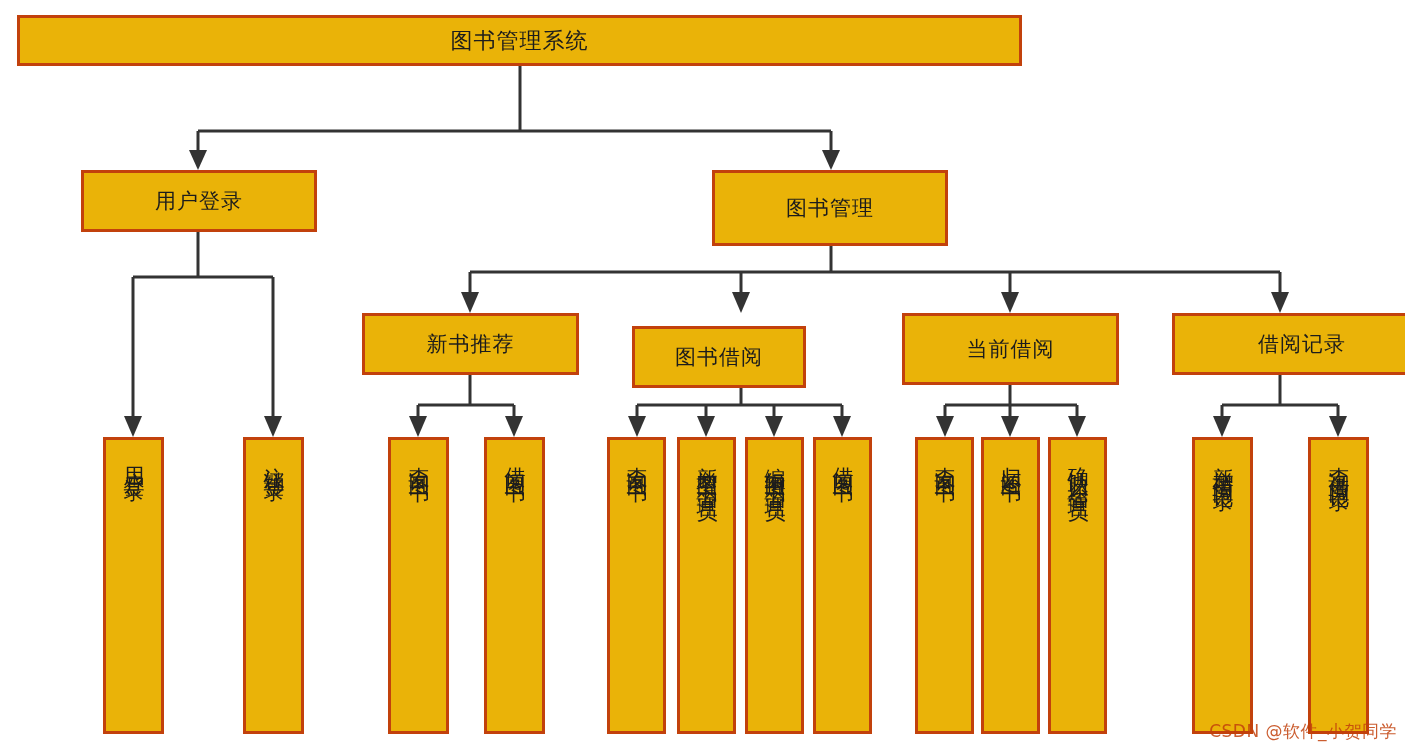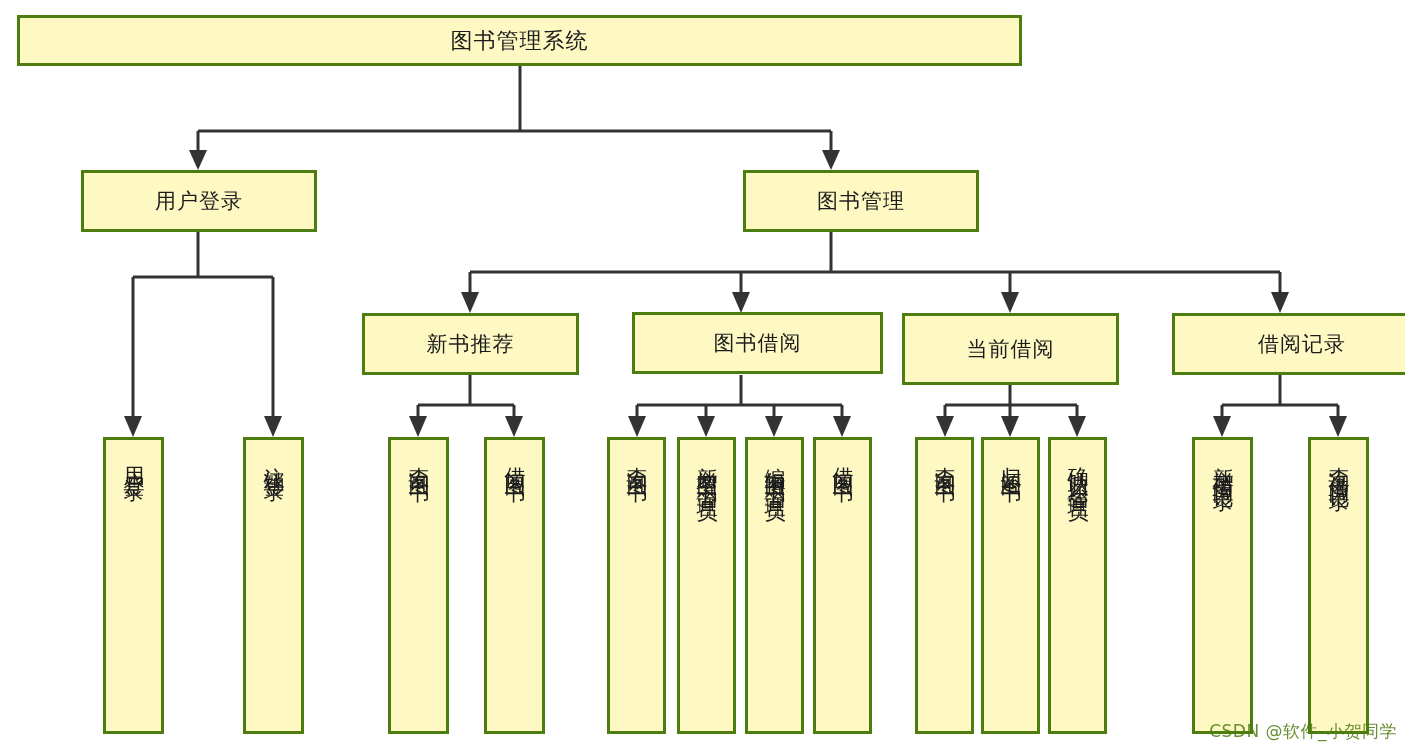"图书管理系统" .node { background: #fef9c3 -> #eab308; border: 3px solid #4d7c0f -> 3px solid #c2410c }
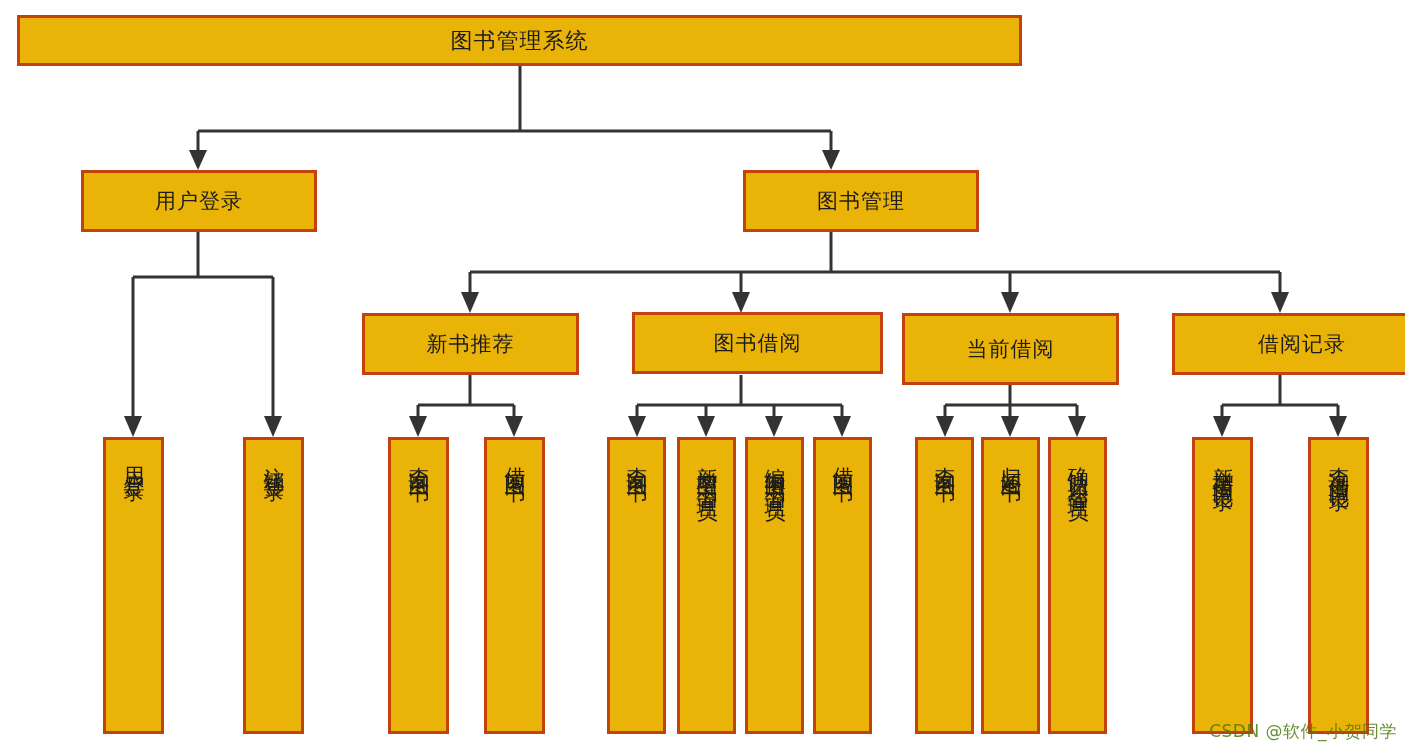"图书管理" div.node { height: 62px -> 76px; margin-left: 31px -> none }
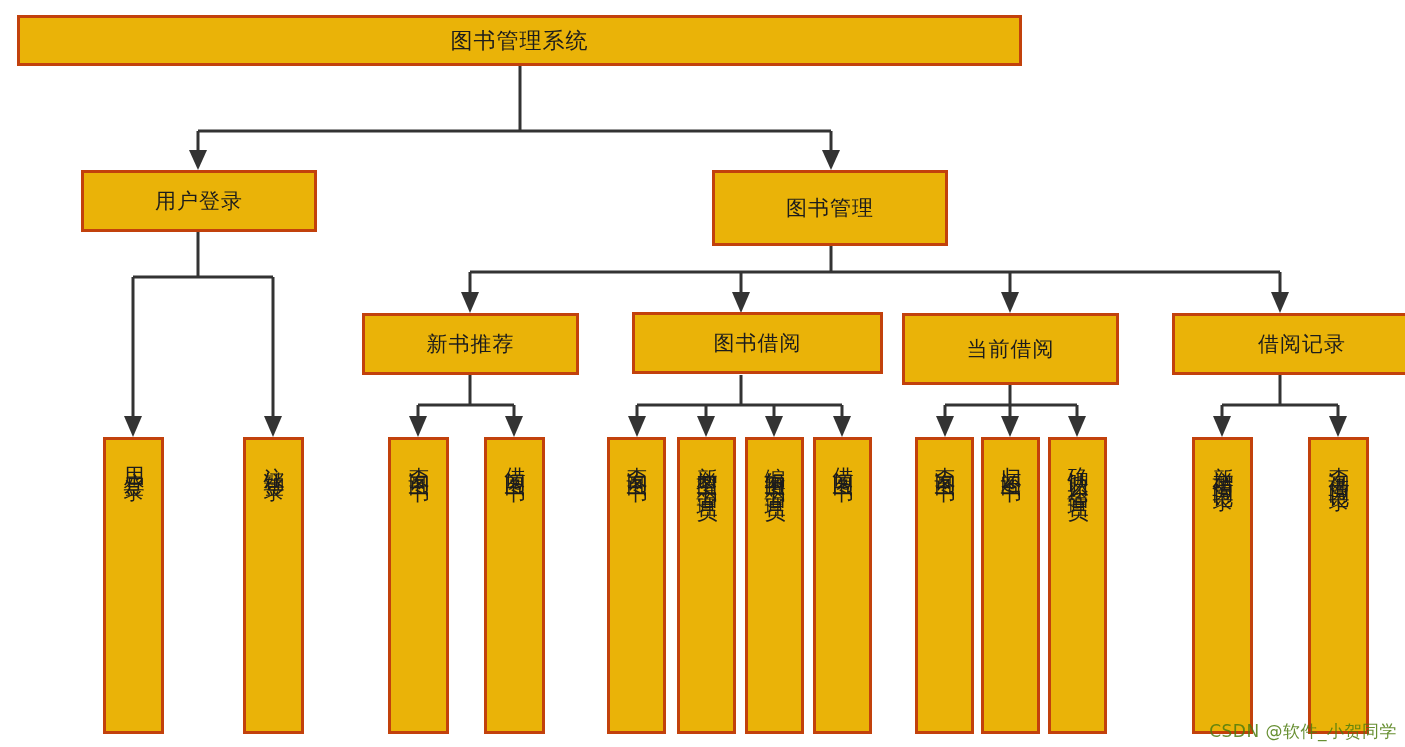"图书借阅" div.node { top: 312px -> 326px; width: 251px -> 174px }
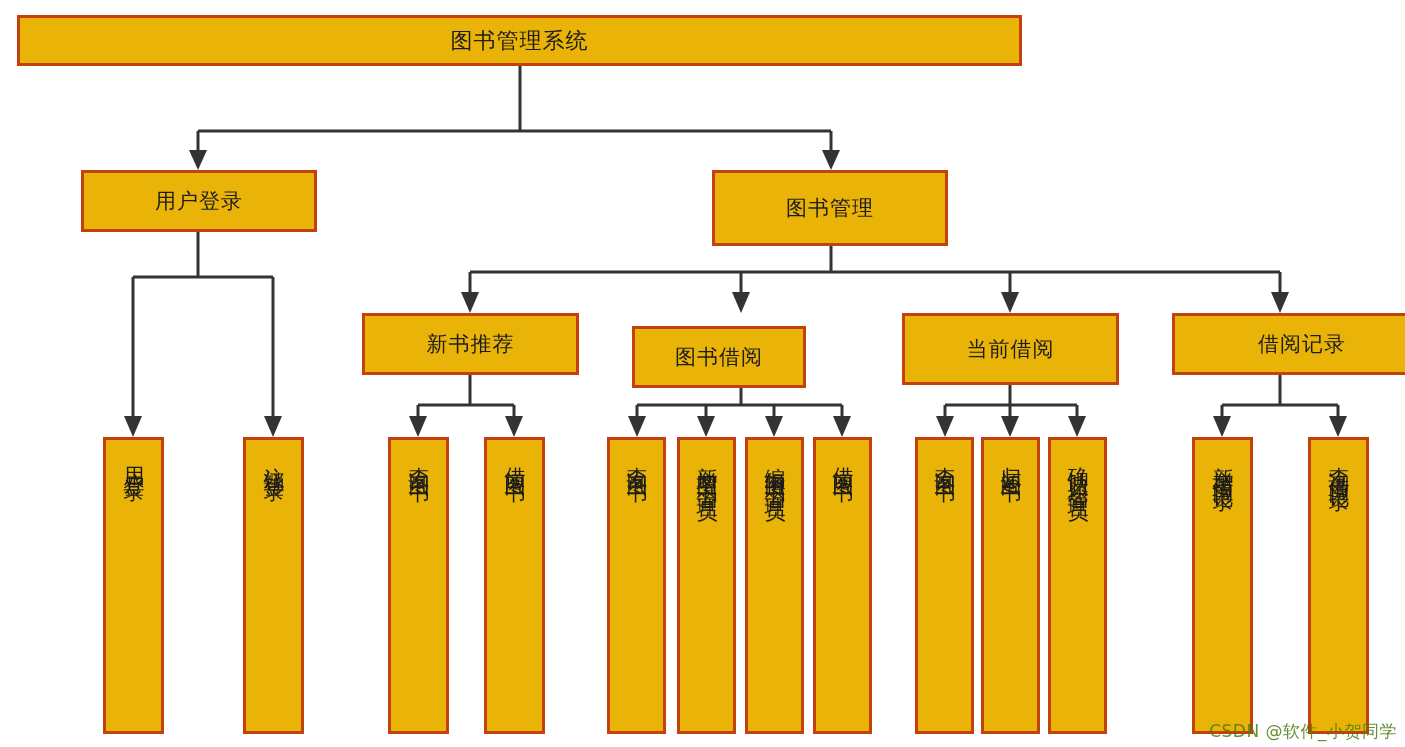"CSDN @软件_小贺同学" #watermark { color: #4d7c0f -> #c2410c }
